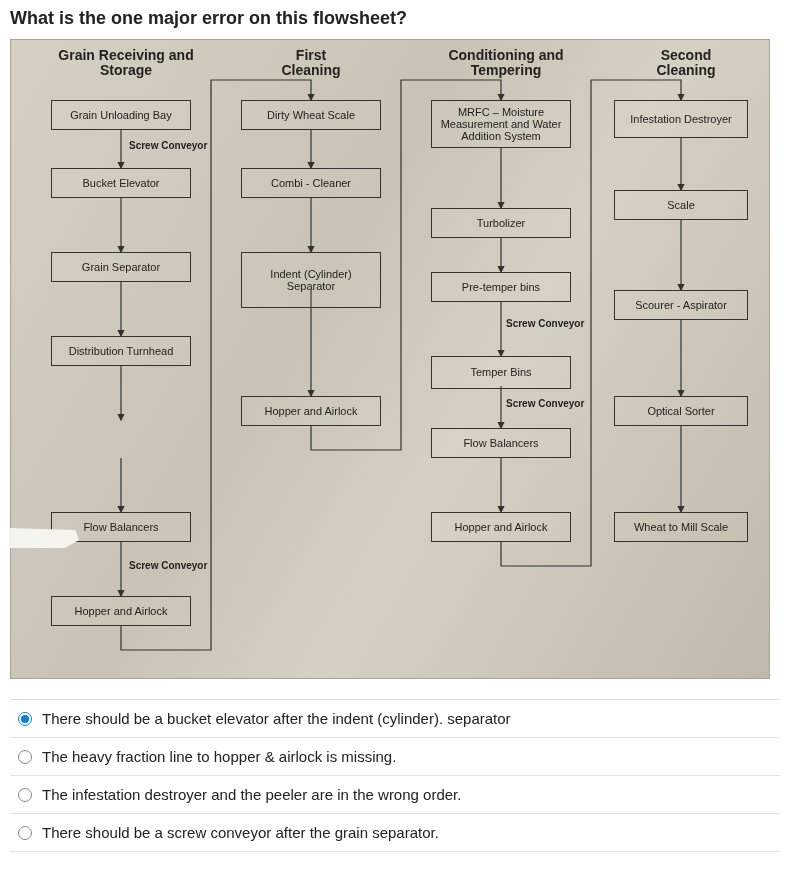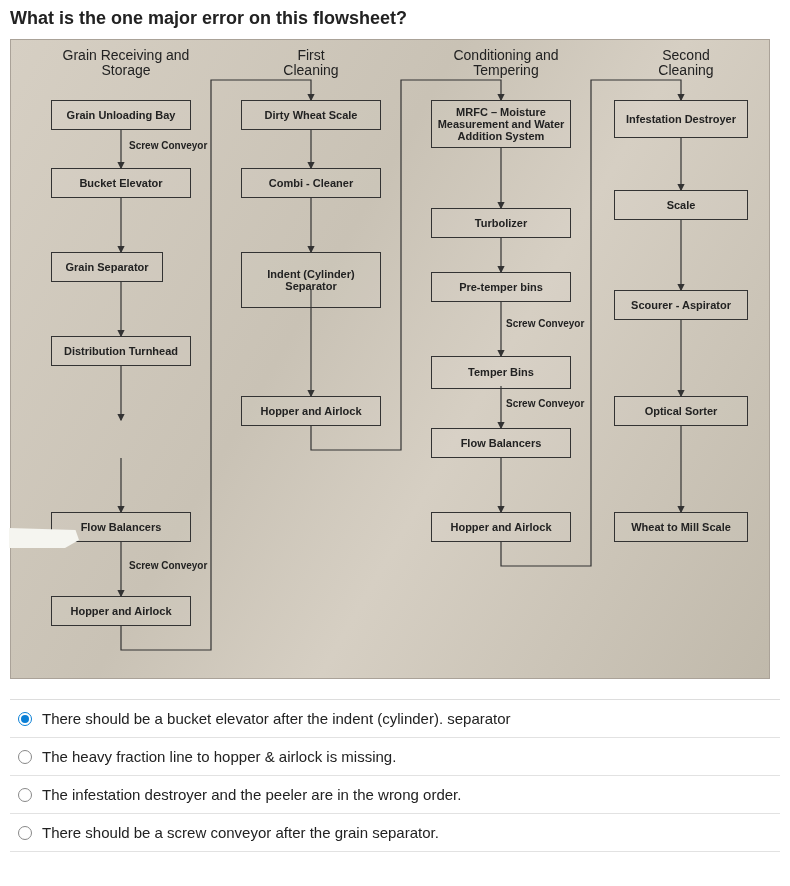"Grain Receiving and" .col-title { font-weight: normal -> bold }
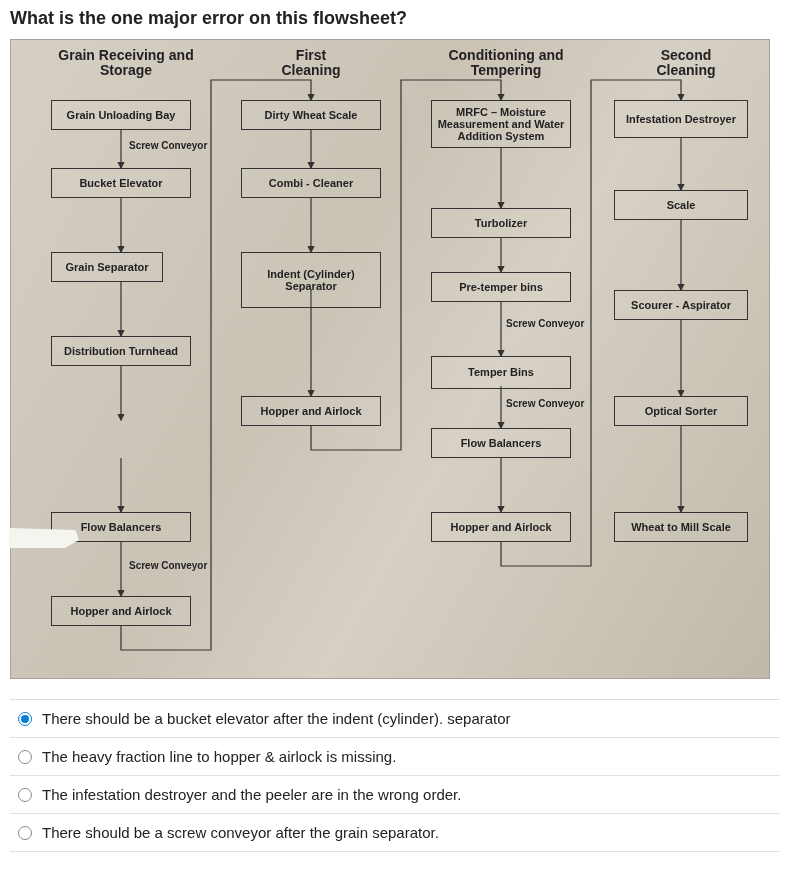"Grain Unloading Bay" .box { font-weight: bold -> normal }
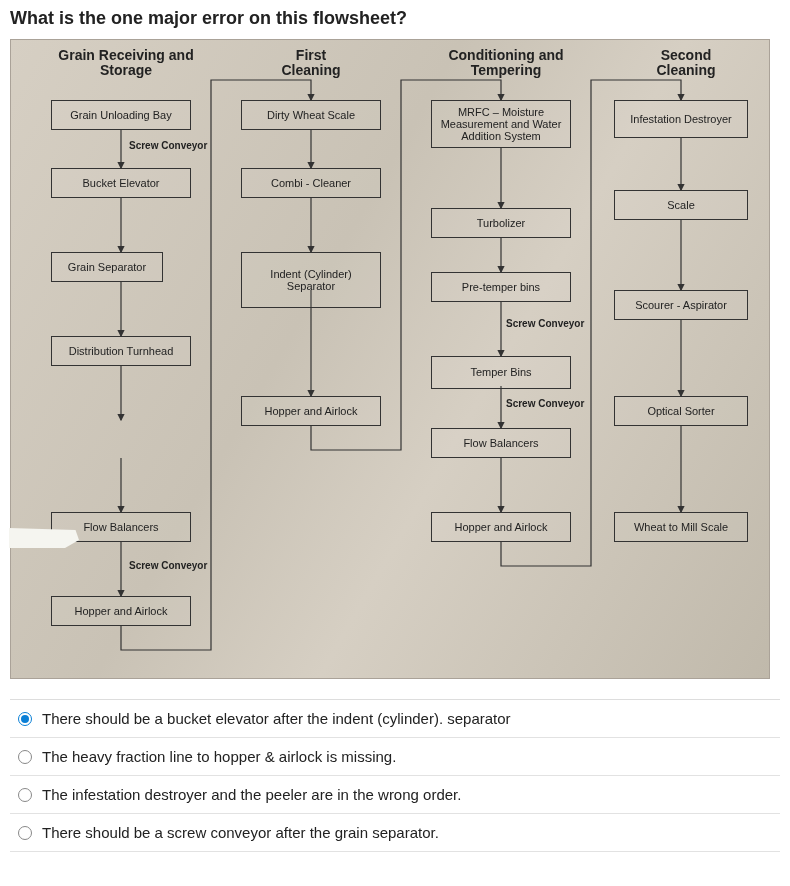"Grain Separator" div.box { width: 112px -> 140px }
